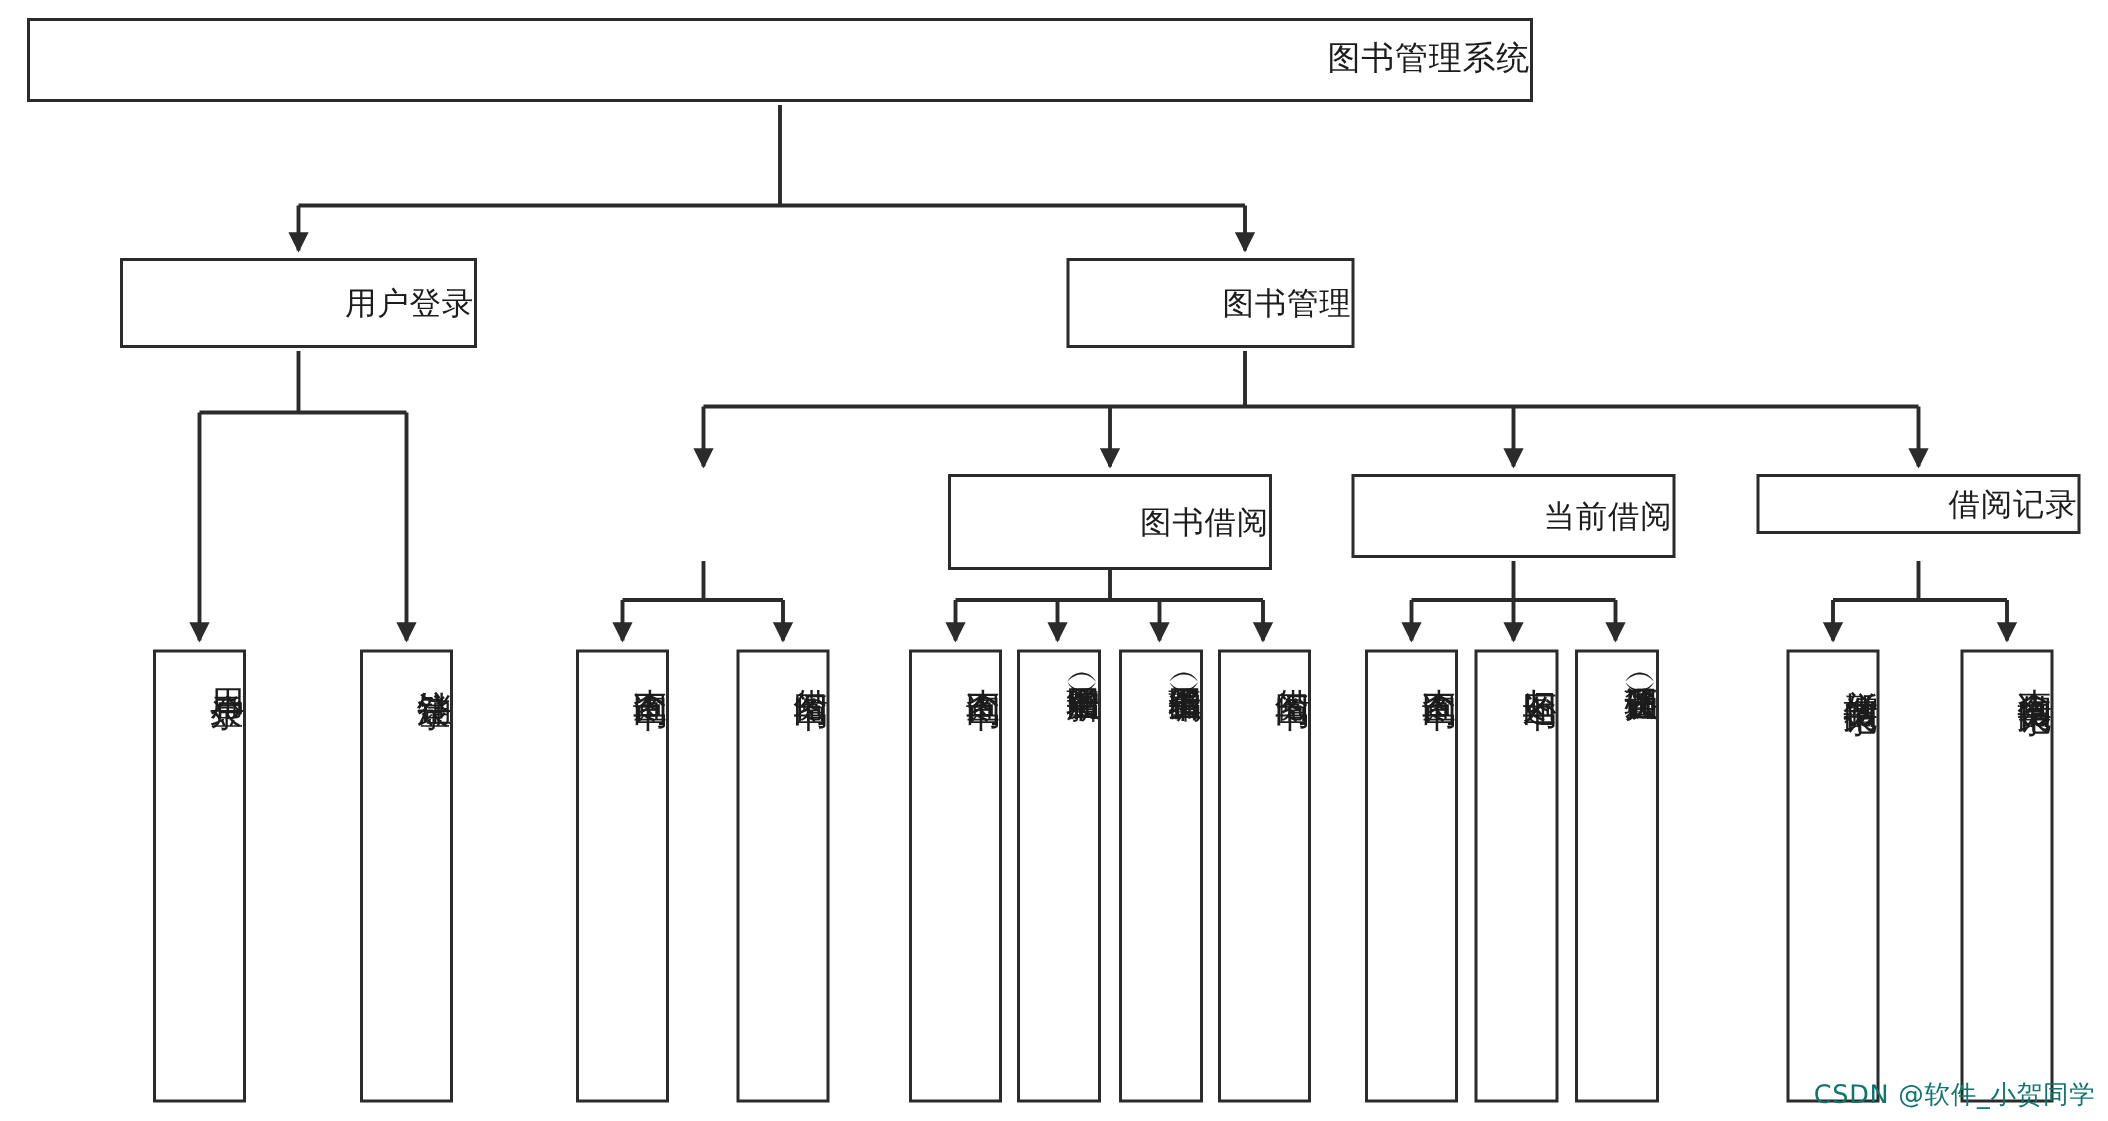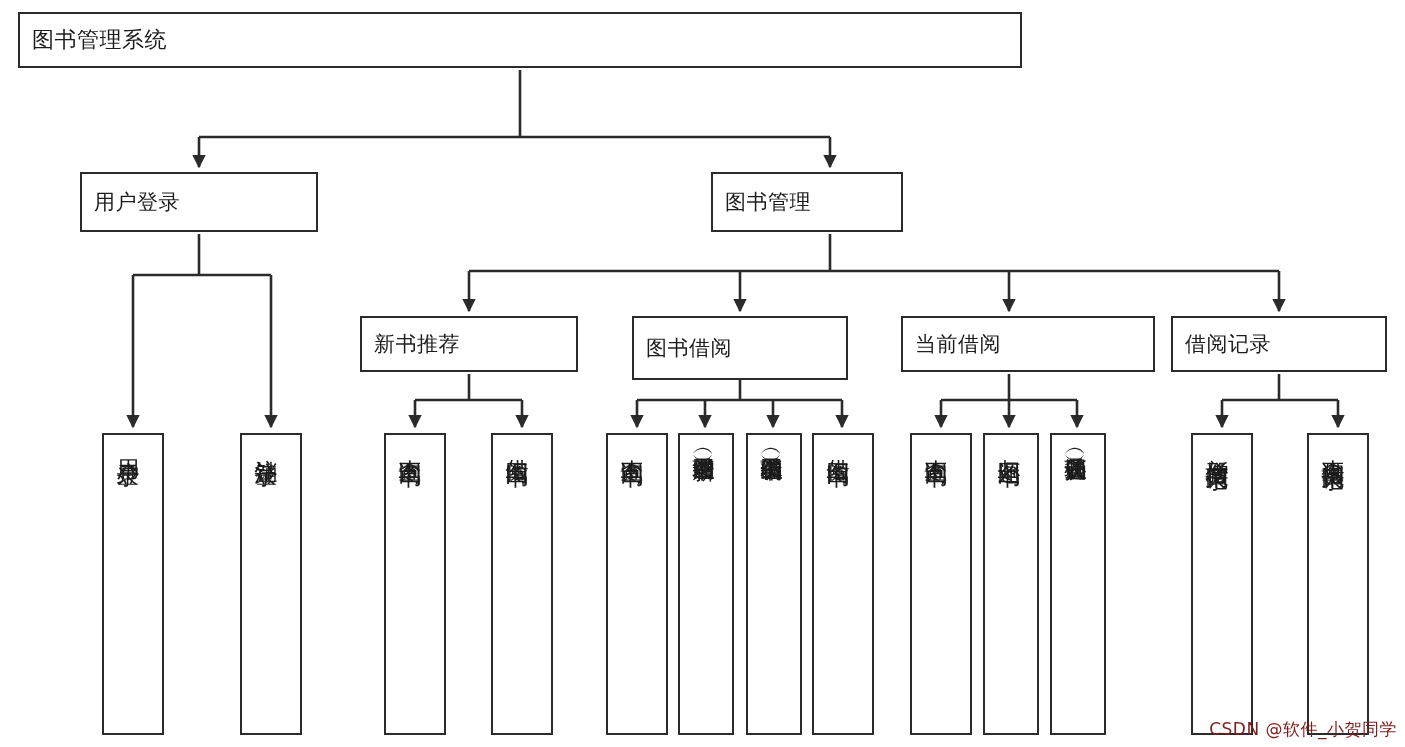"图书管理系统" .node { justify-content: flex-start -> flex-end; padding-left: 12px -> none }
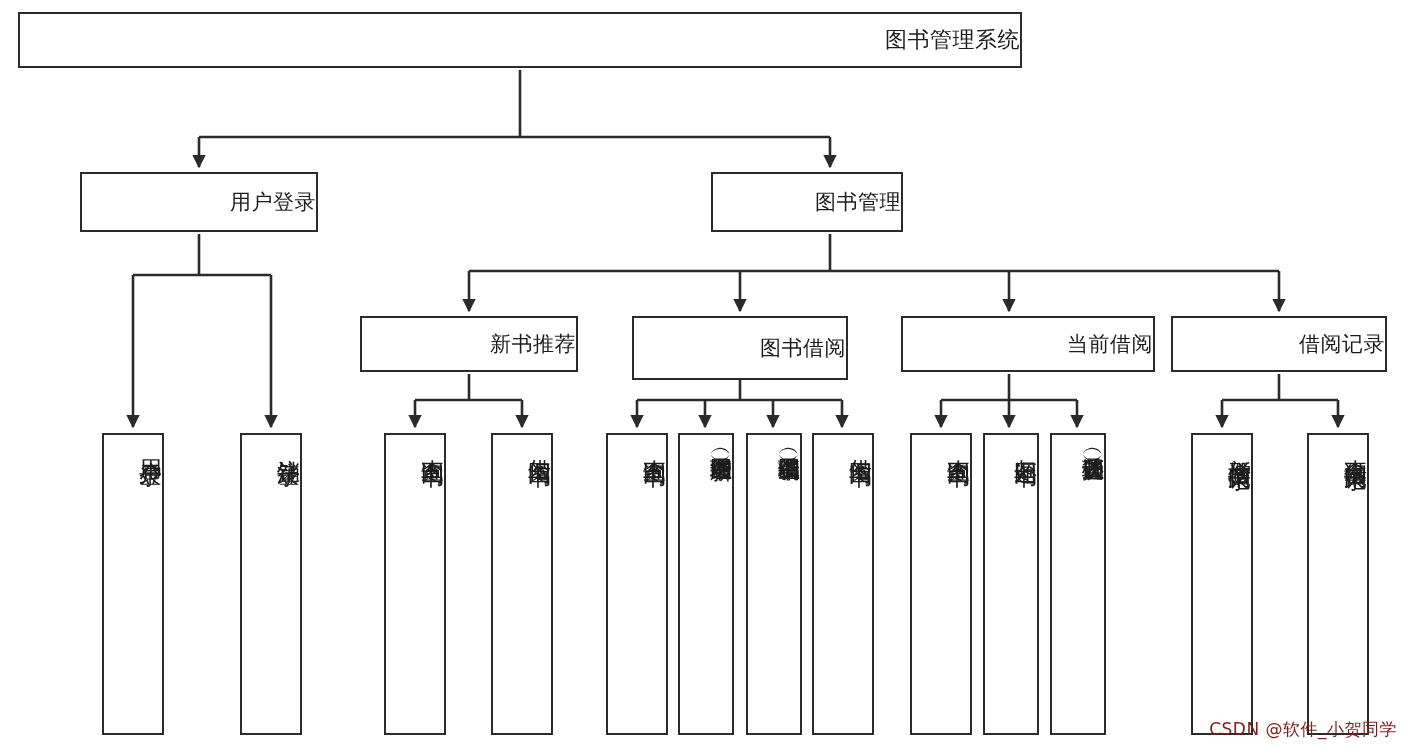"新书推荐" div.node { html: <div> <span>新书推荐</span> </div> -> none }
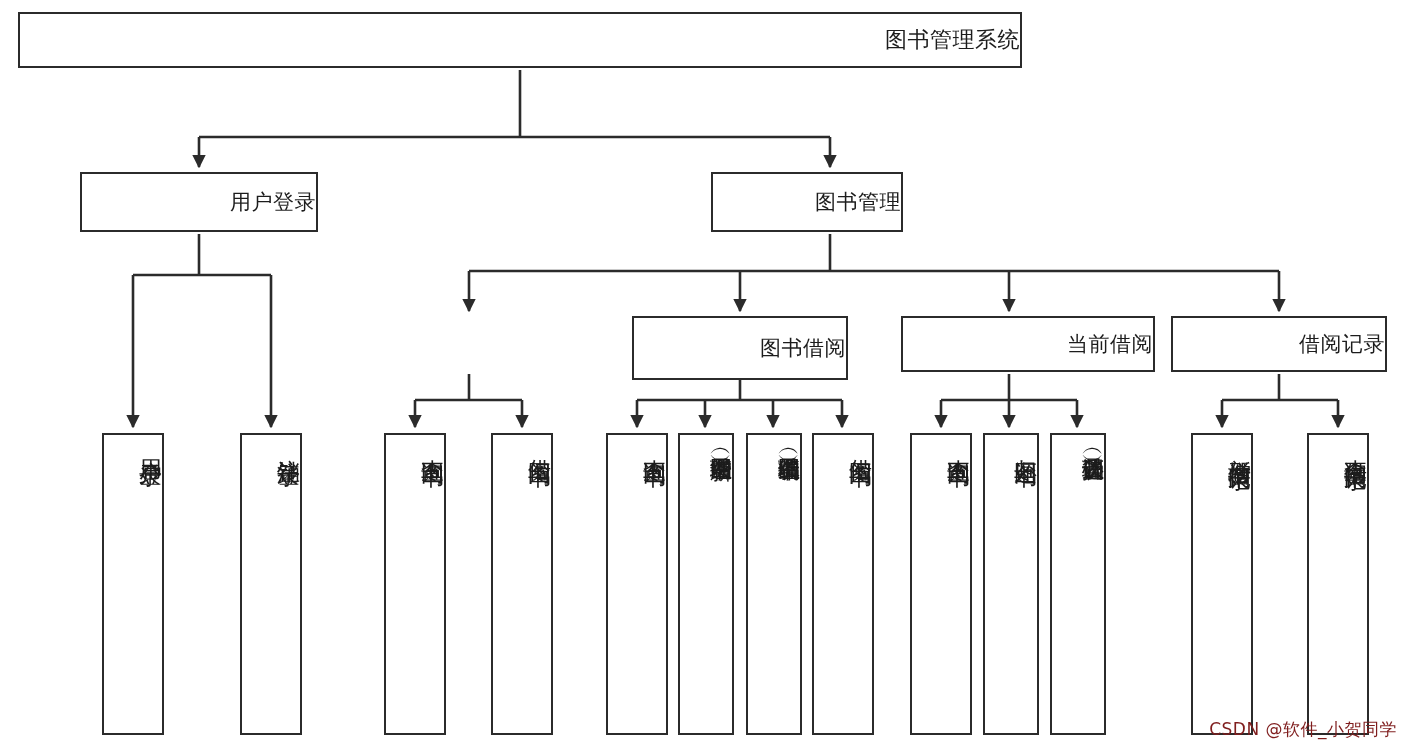"当前借阅" div.node { width: 254px -> 216px }
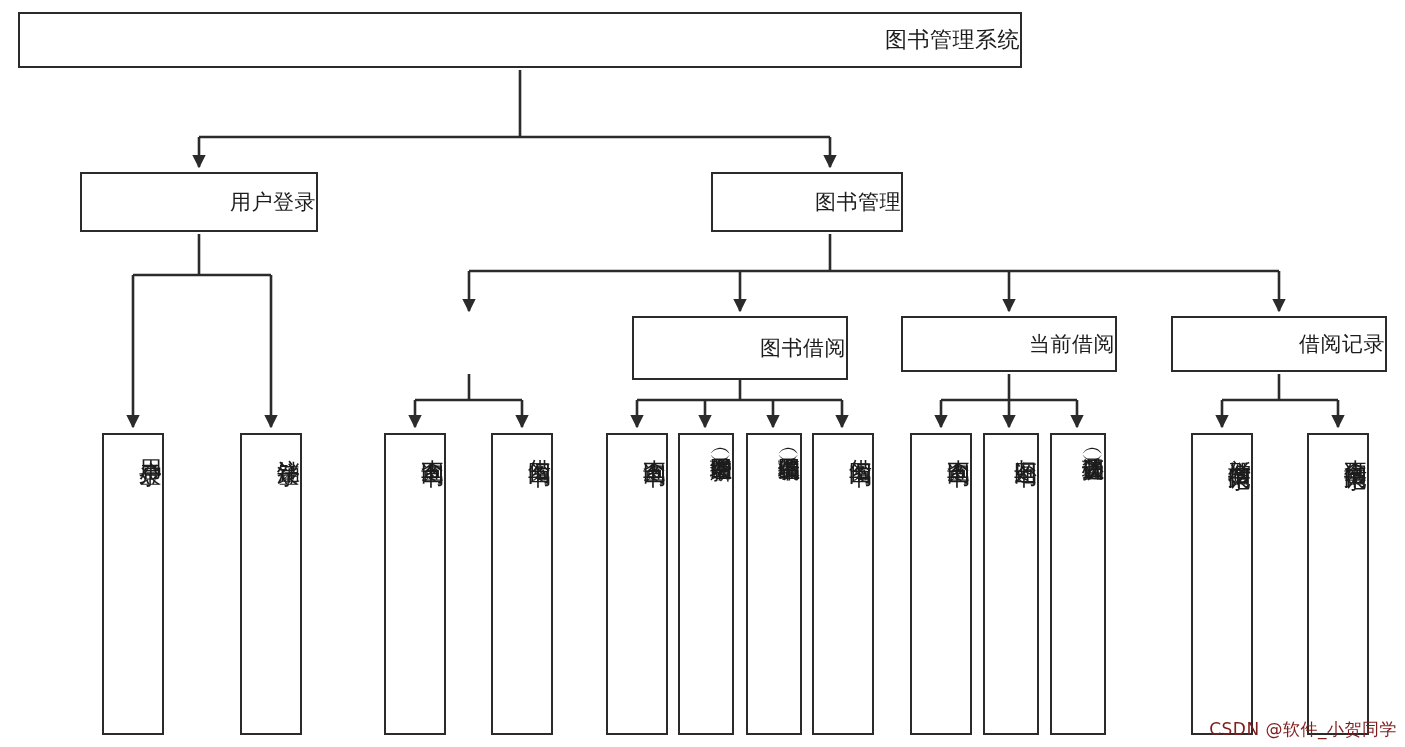"借阅记录" div.node { height: 56px -> 40px }
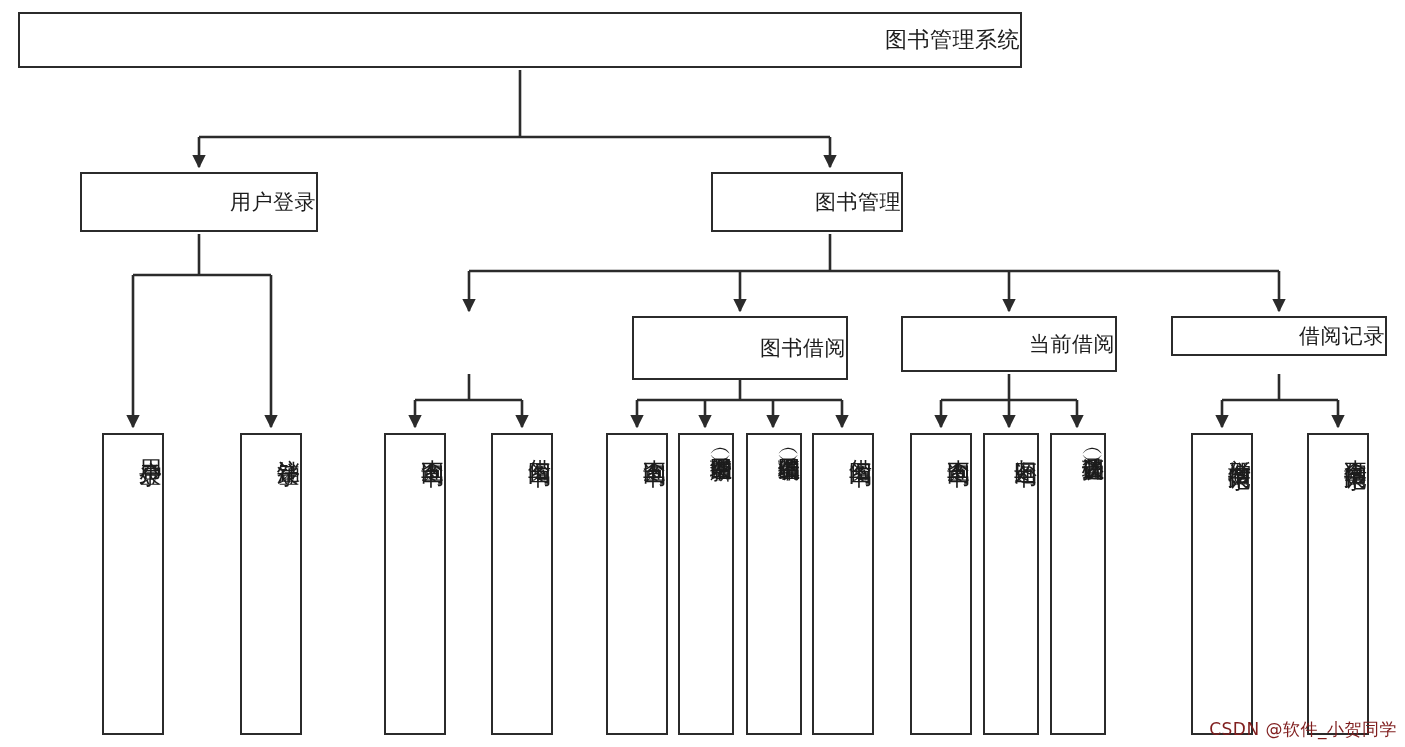"CSDN @软件_小贺同学" .watermark { color: #7f1d1d -> #0f766e }
